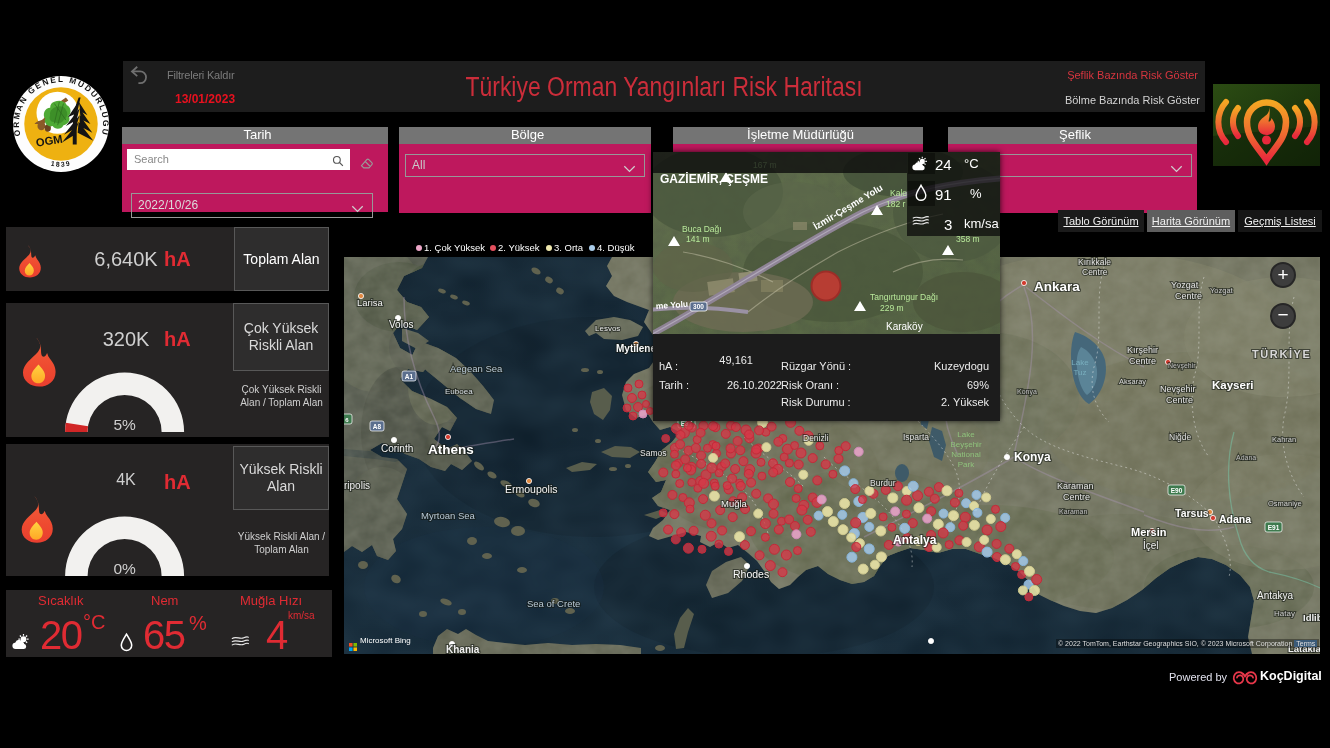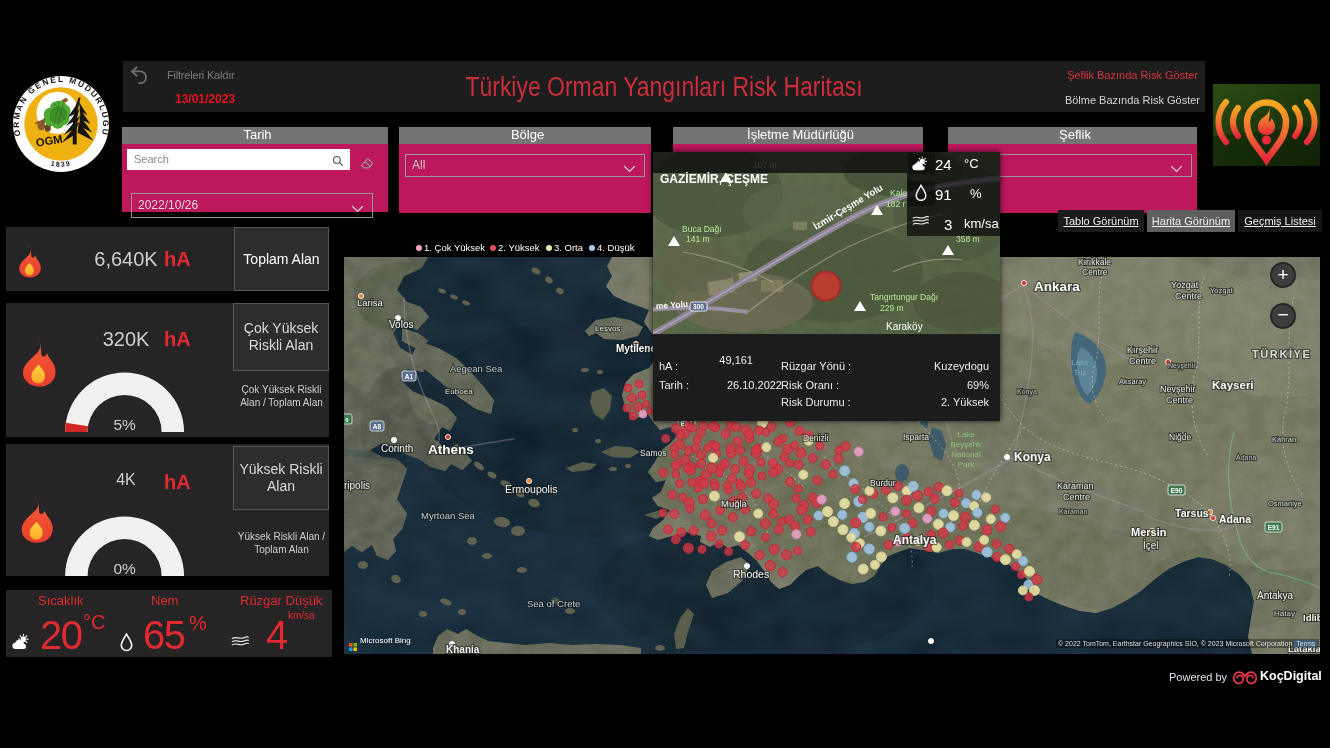"Rüzgar Düşük" div.abs { text: Rüzgar Düşük -> Muğla Hızı }
